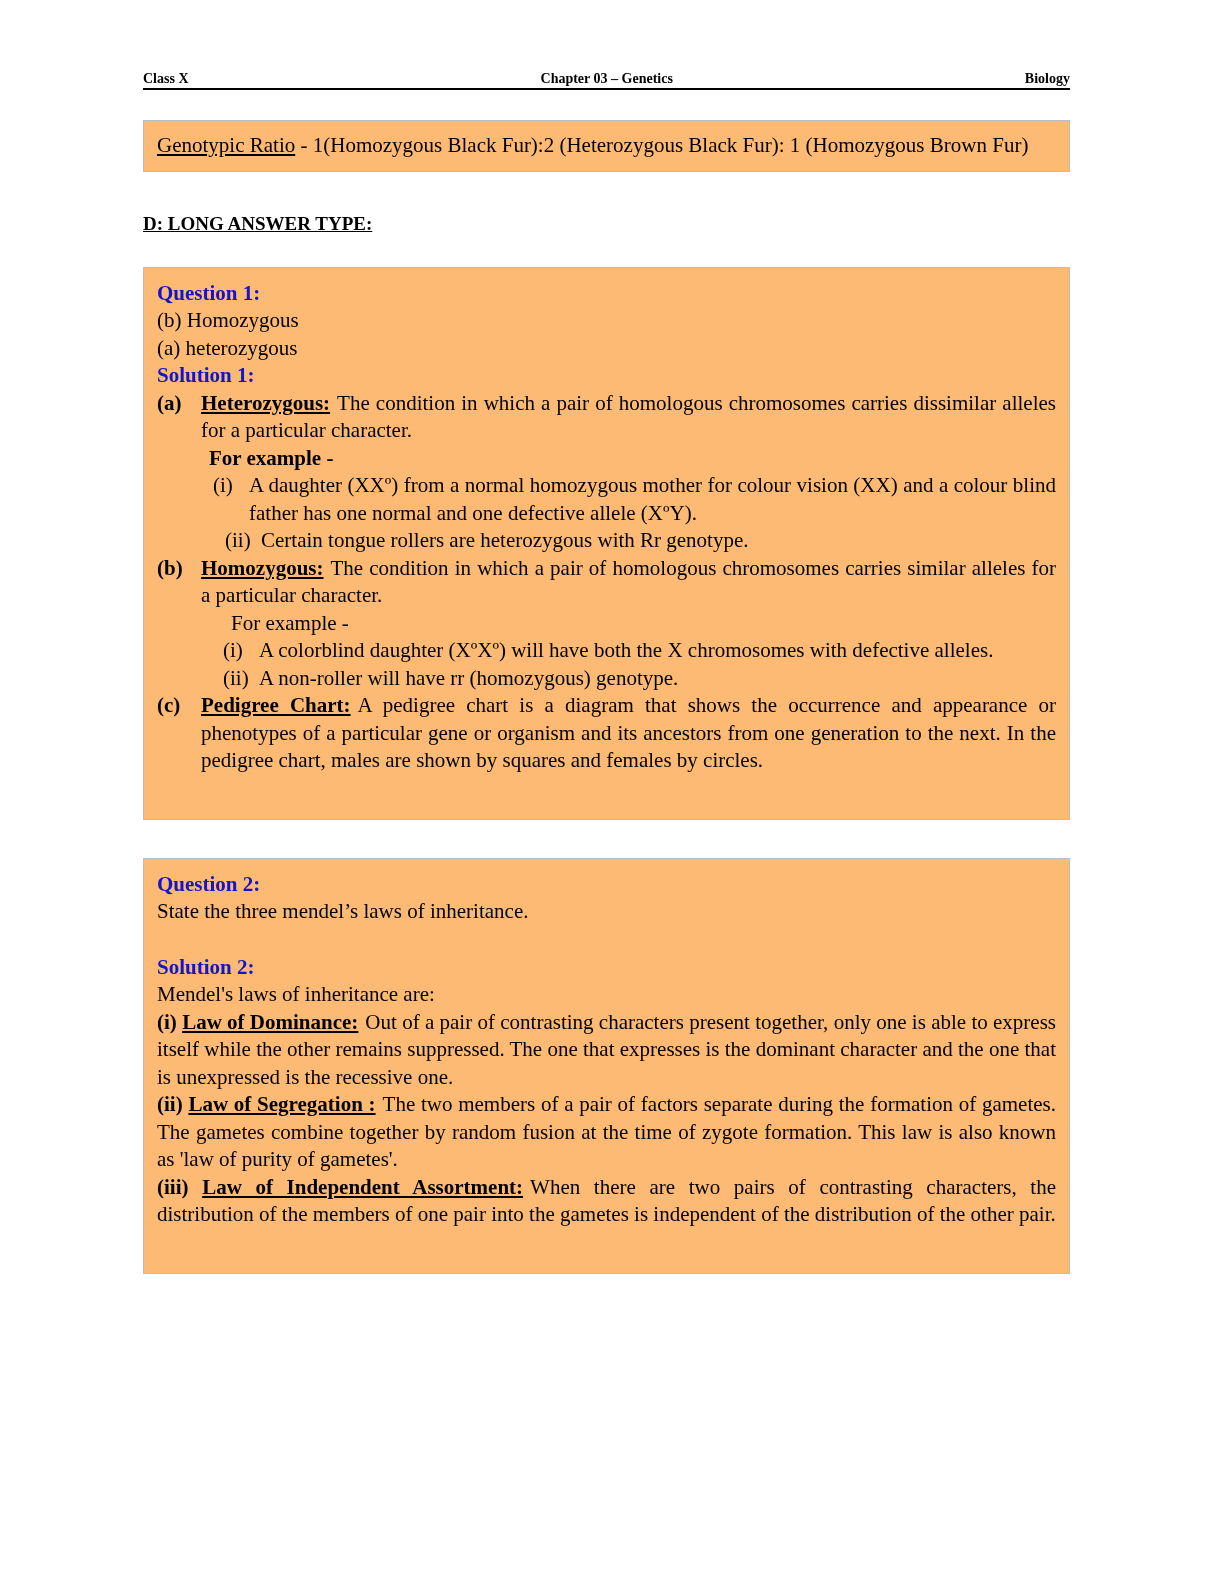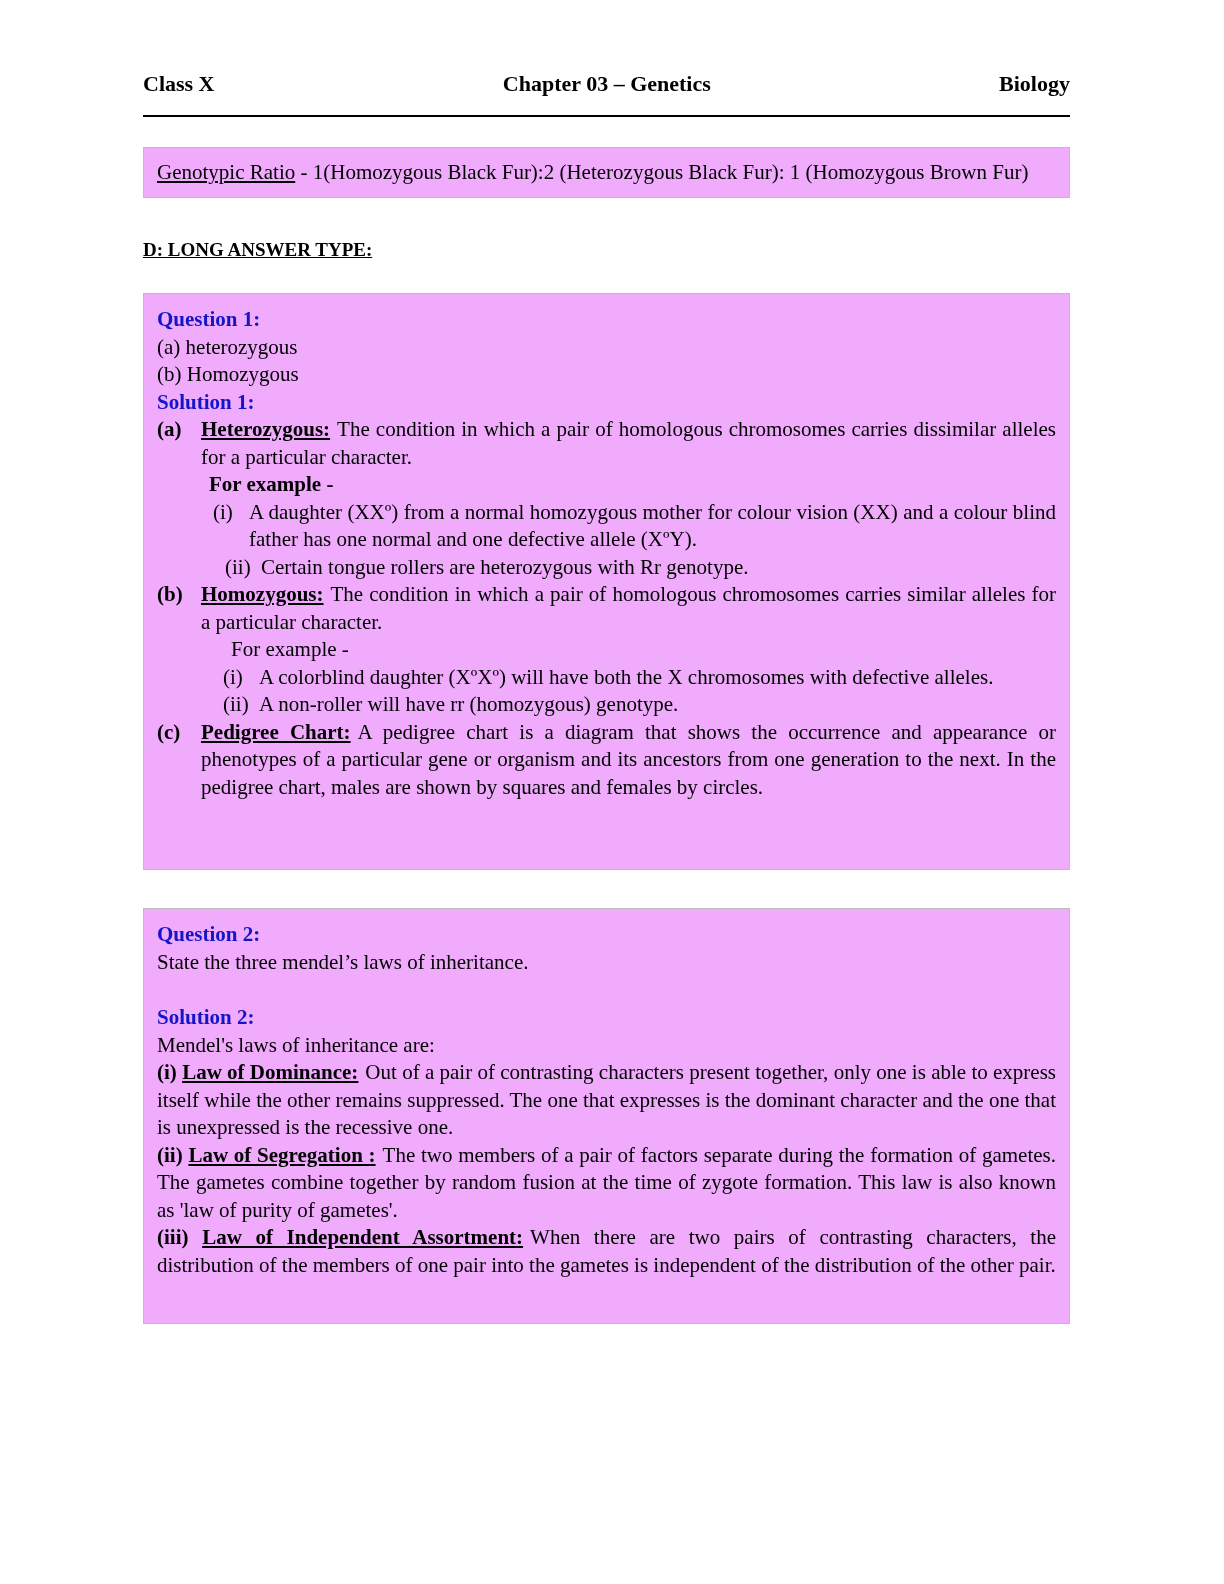"Class X" .header { font-size: 22px -> 14px; padding-bottom: 16px -> 0 }
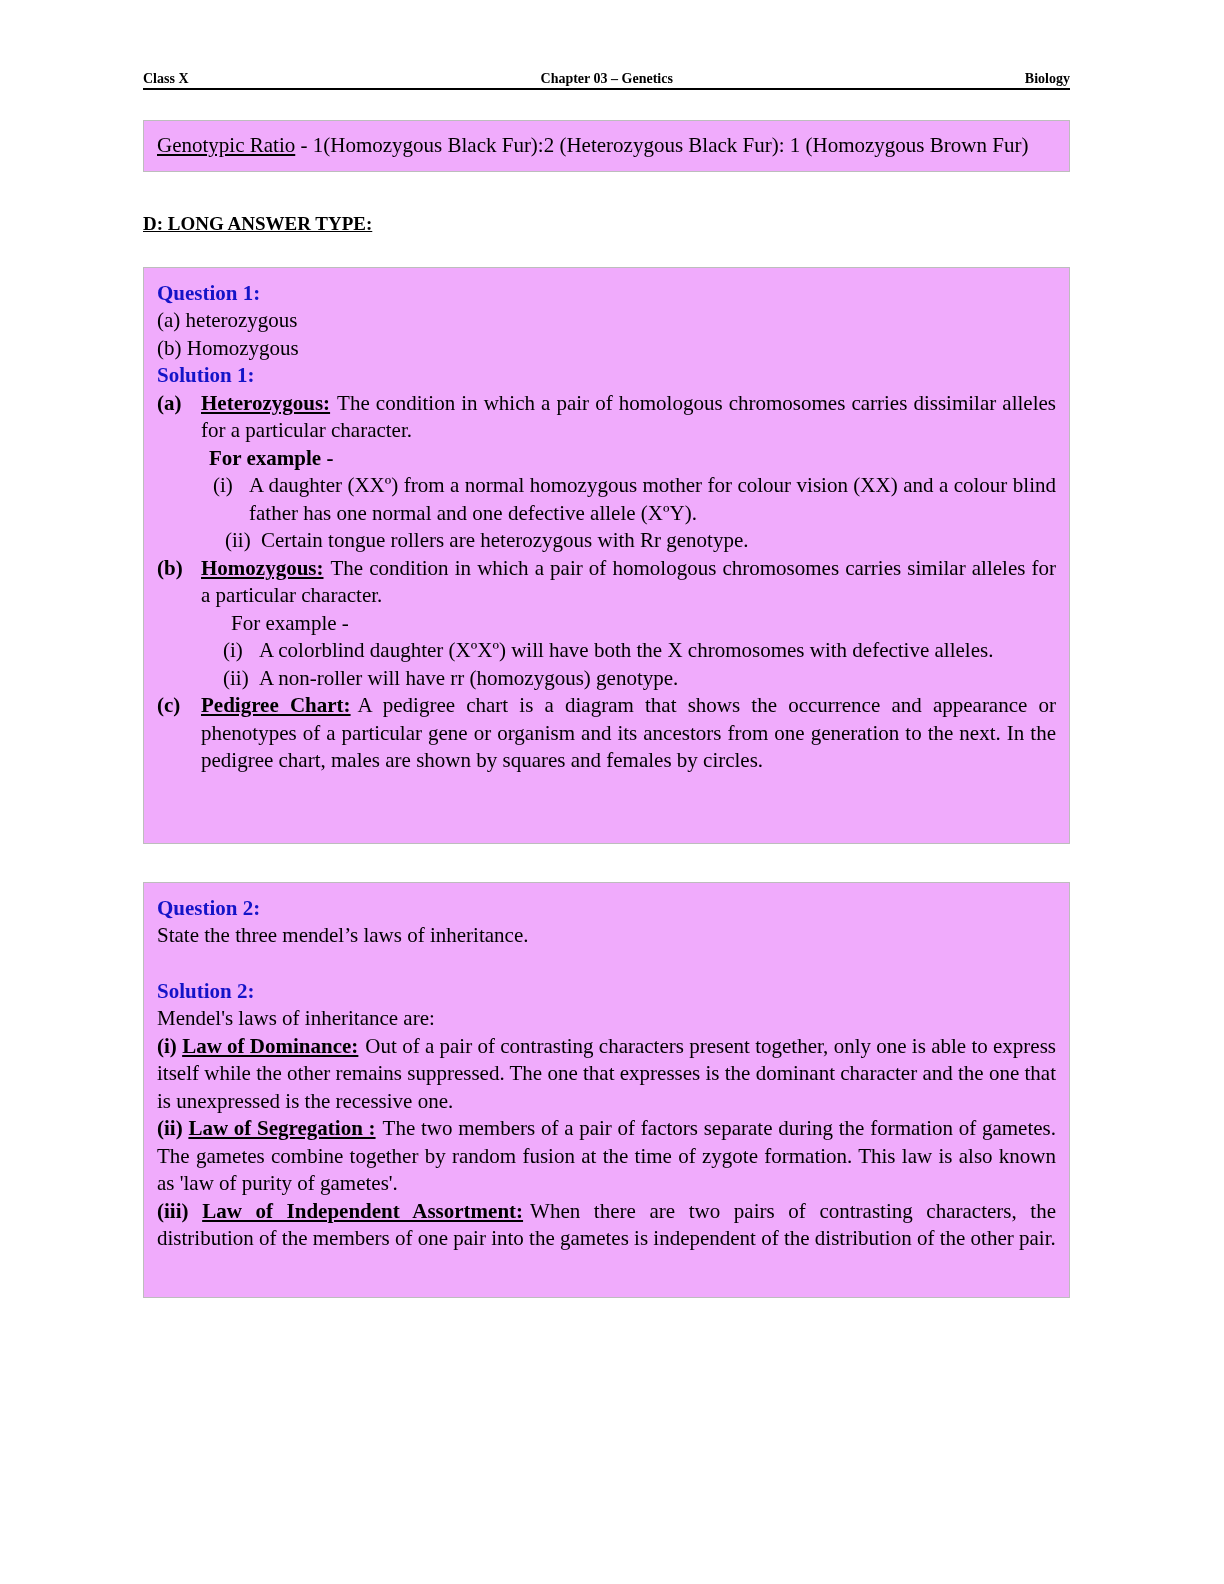"Genotypic Ratio - 1(Homozygous Black" .box { background: #f0abfc -> #fdba74 }
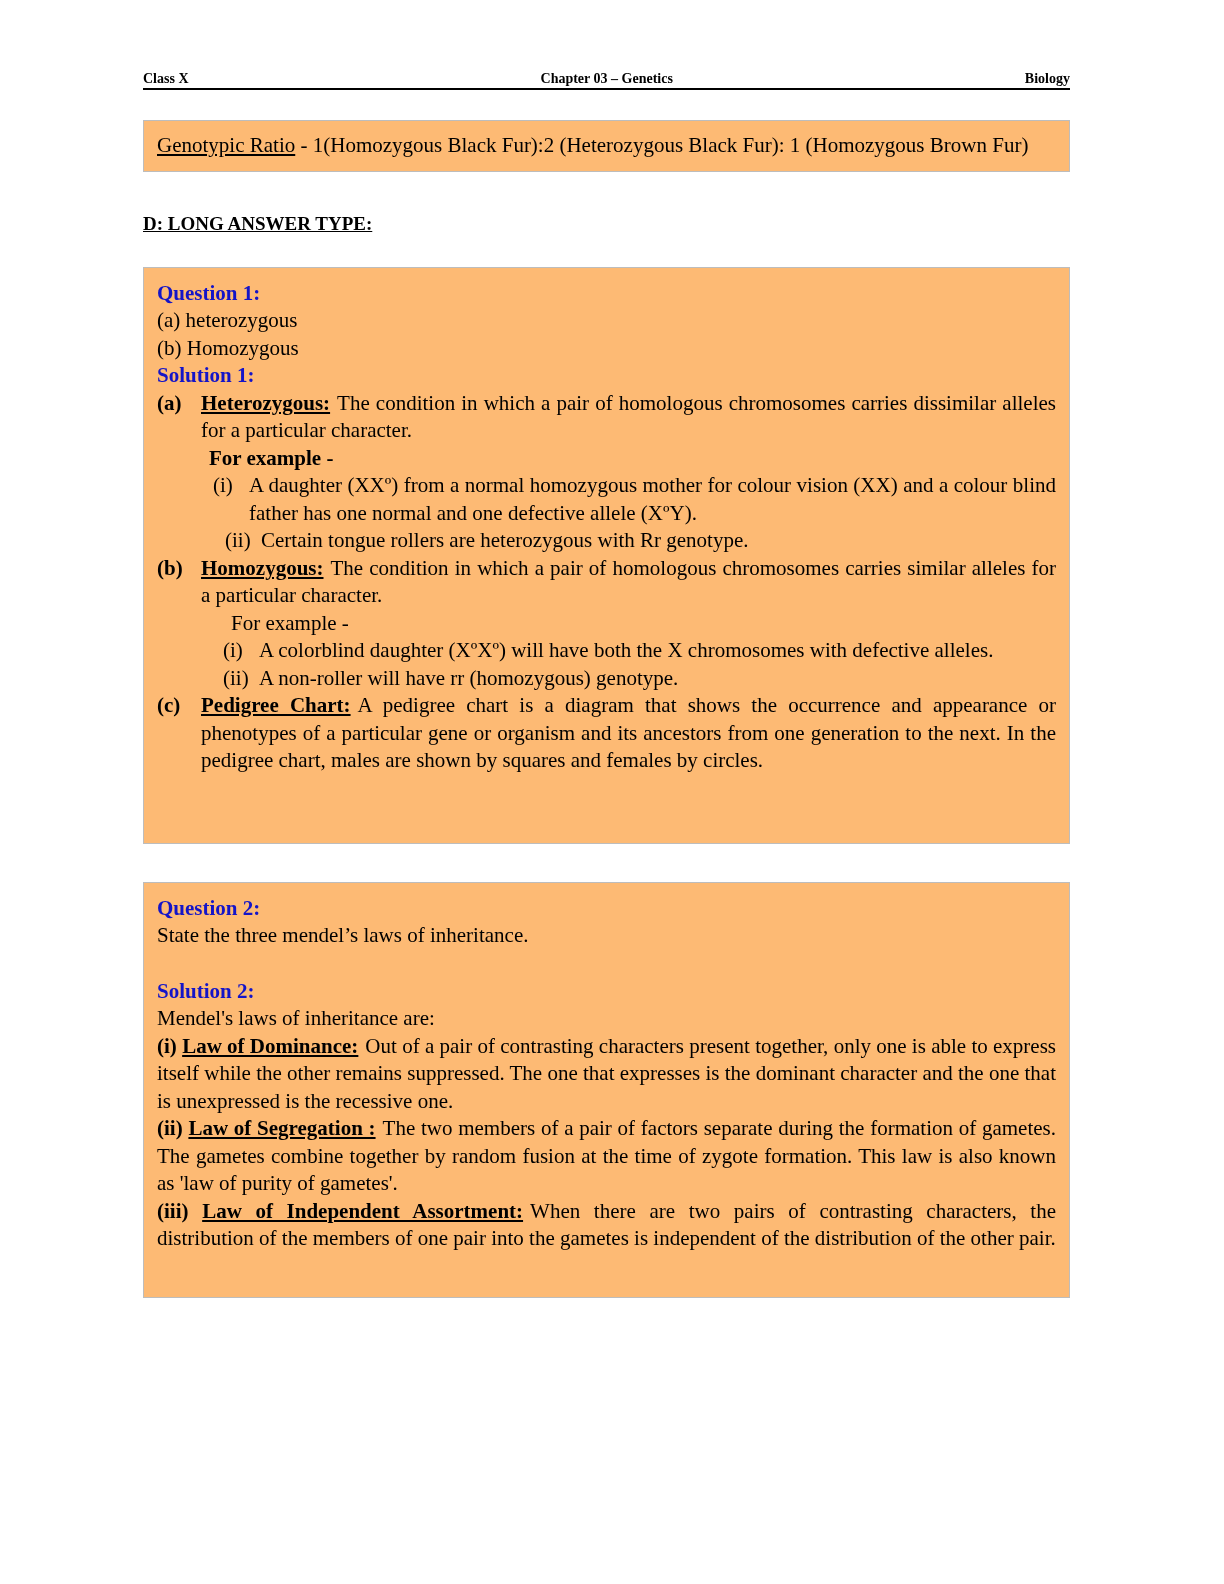"Question 1:" .box-q1 { padding-bottom: 68px -> 44px }
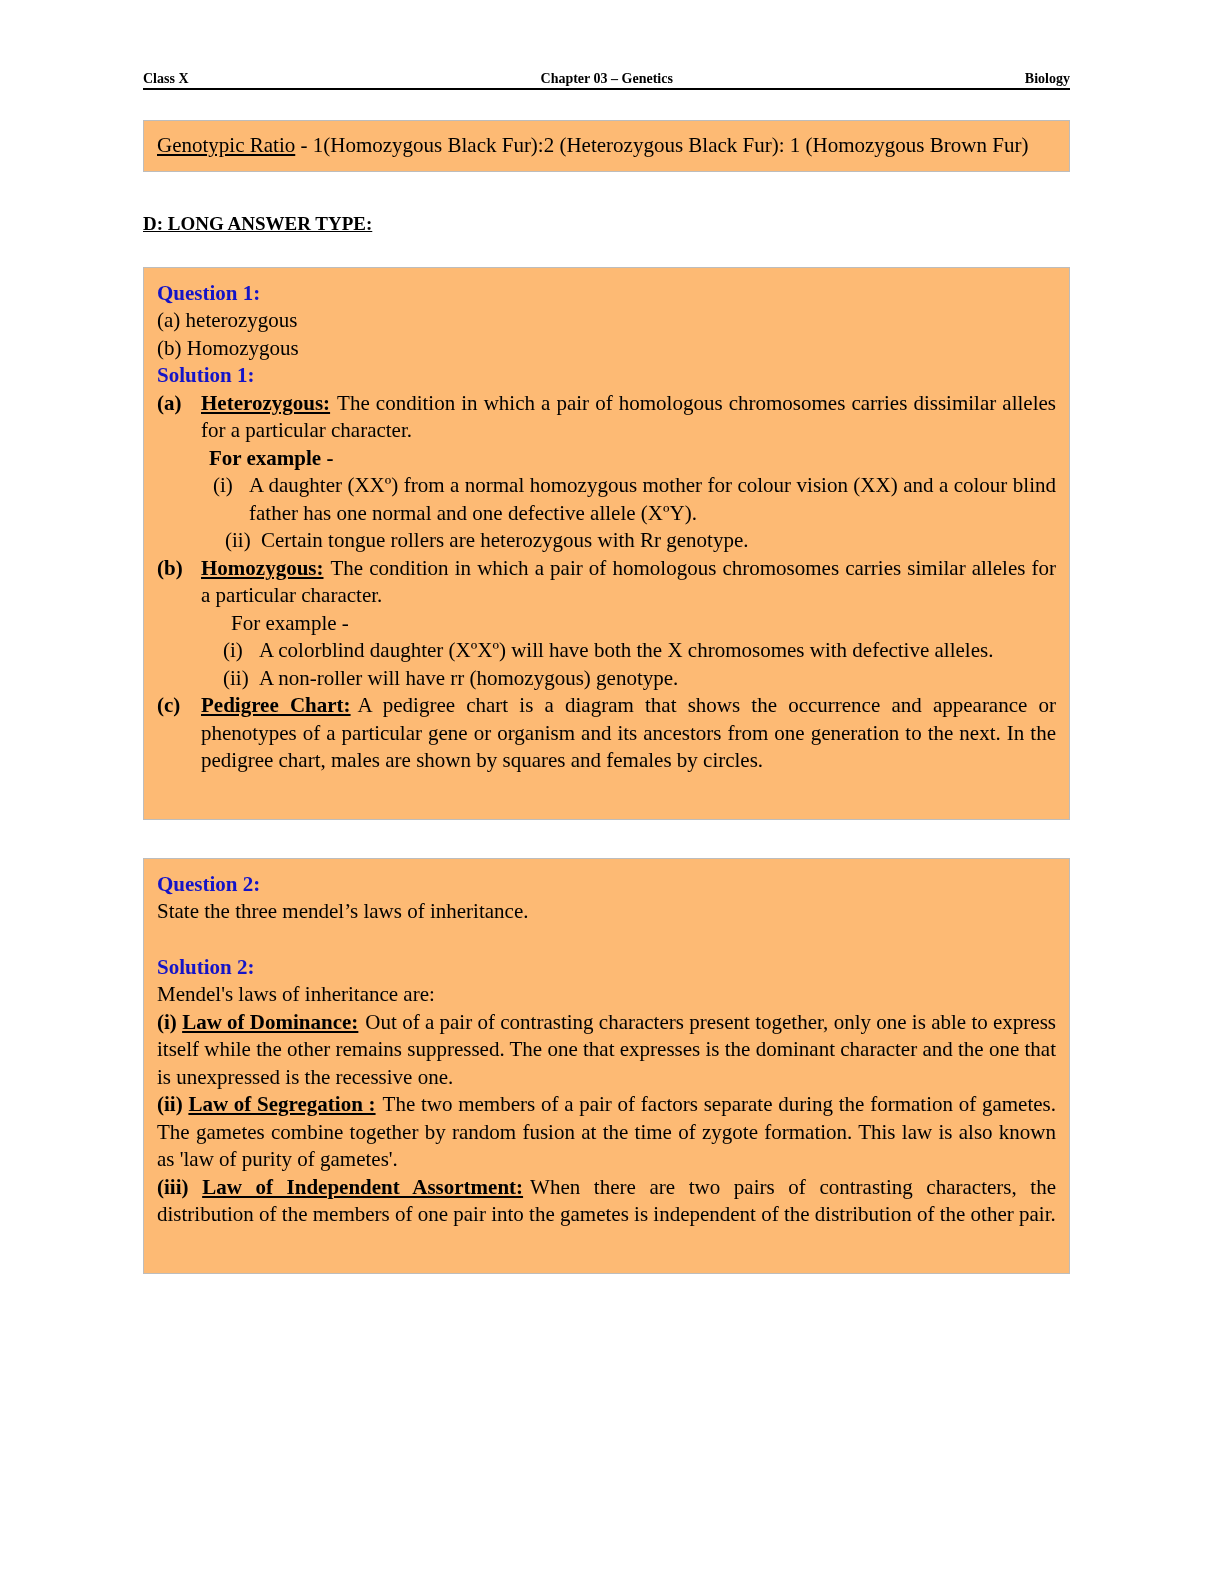"(a) heterozygous" p { order: before "(b) Homozygous" -> after "(b) Homozygous" }
